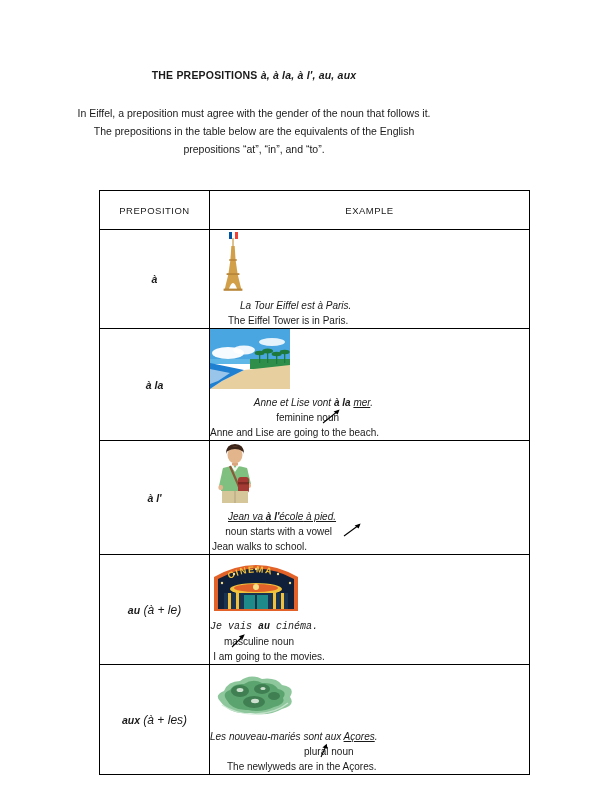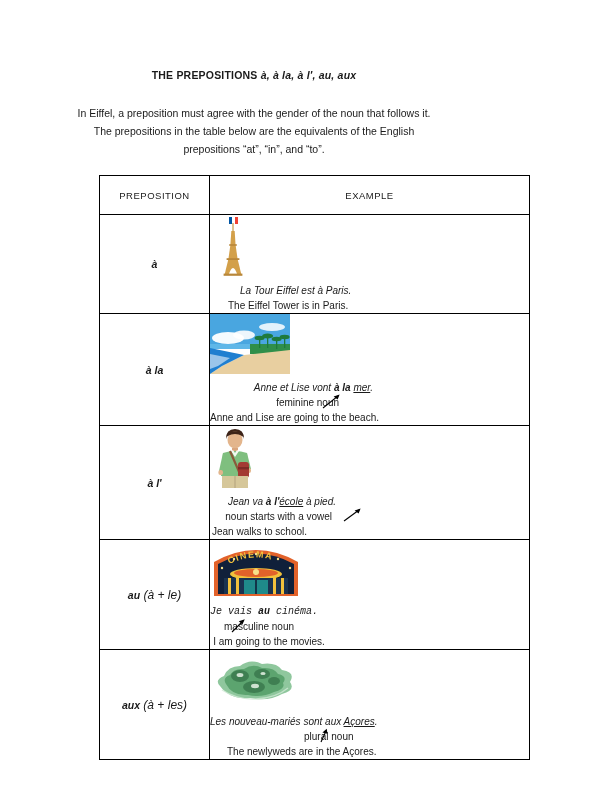"PREPOSITION" .table-wrap { top: 175px -> 190px }
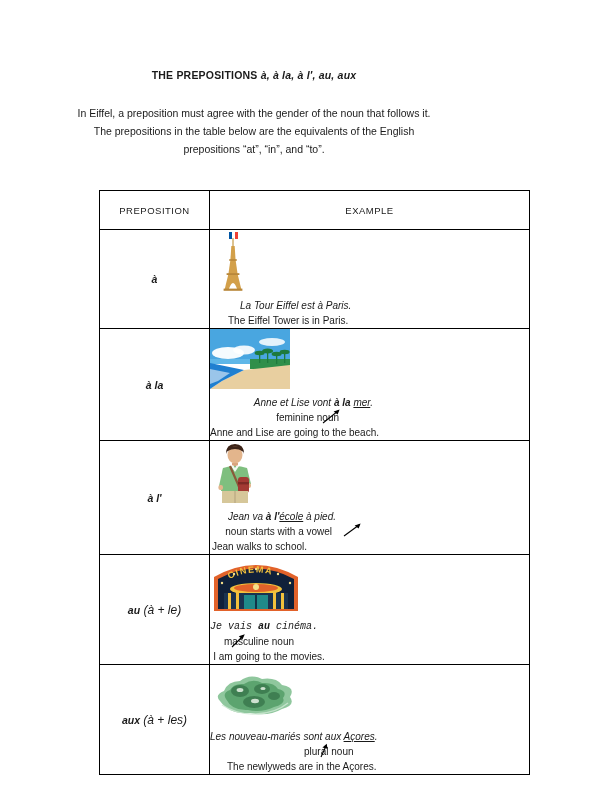"Jean va à l'école à" .r3 .fr { text-decoration: none -> underline }
